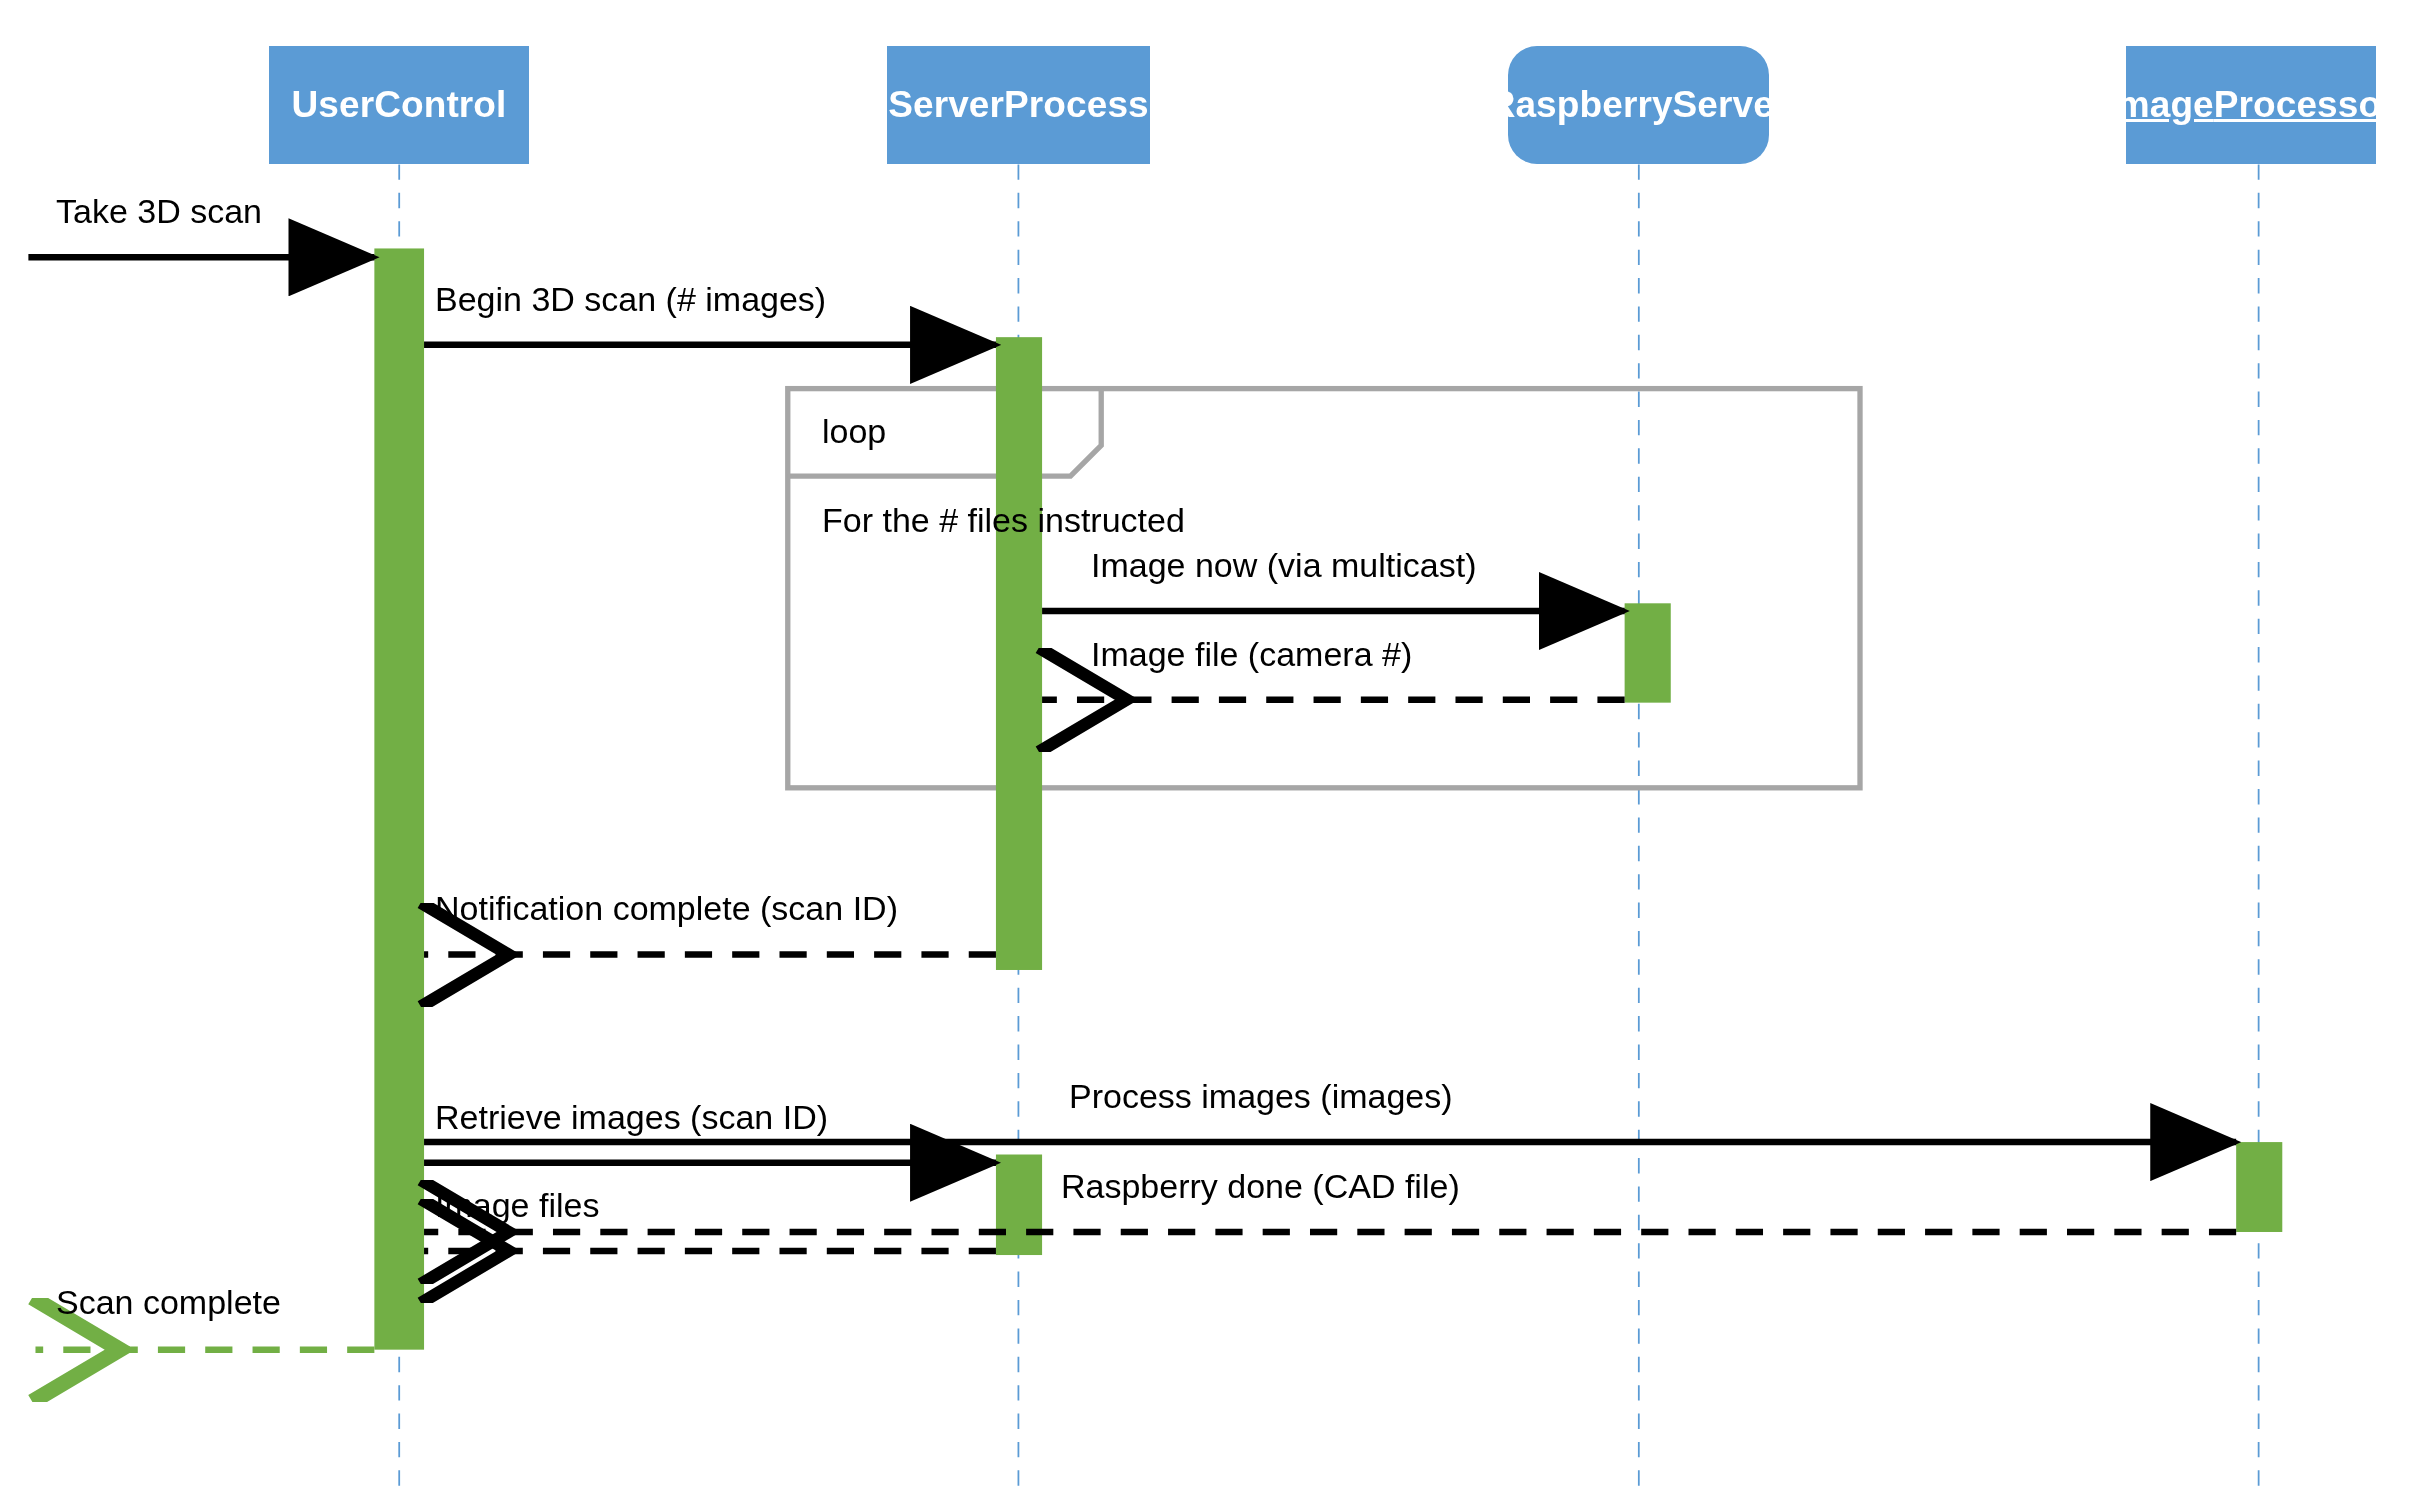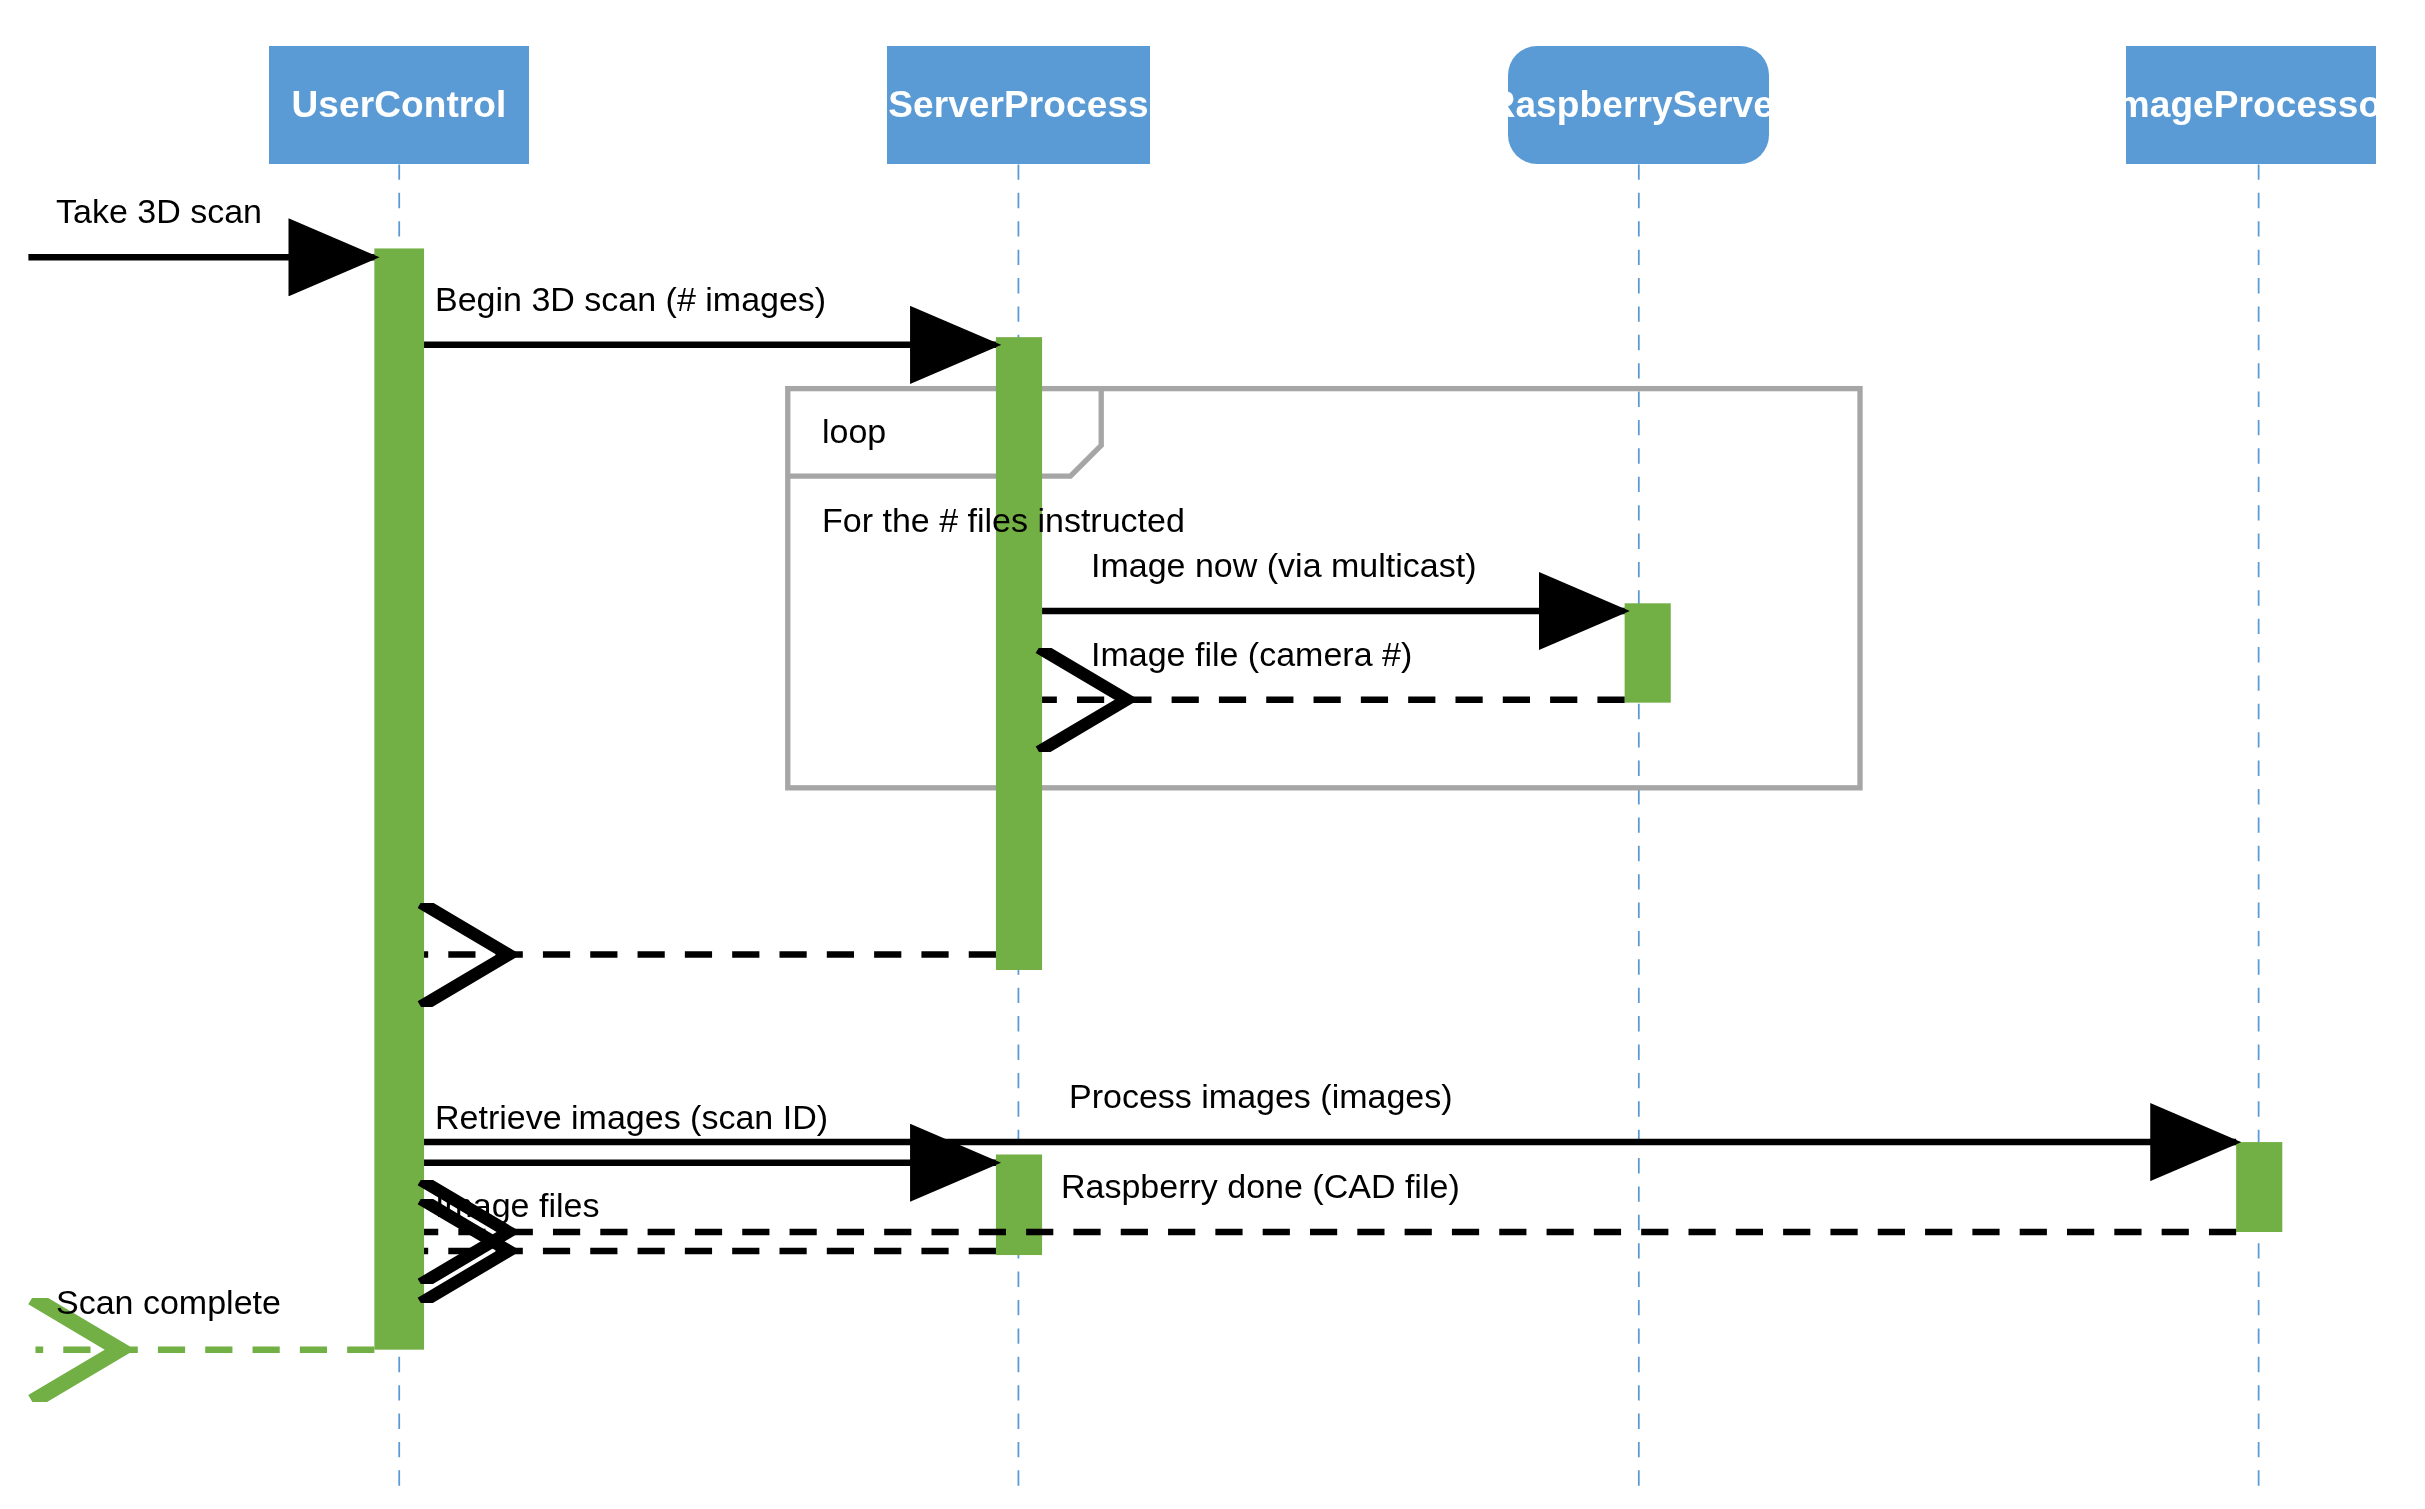"Image" div.lifeline-header { text-decoration: none -> underline }
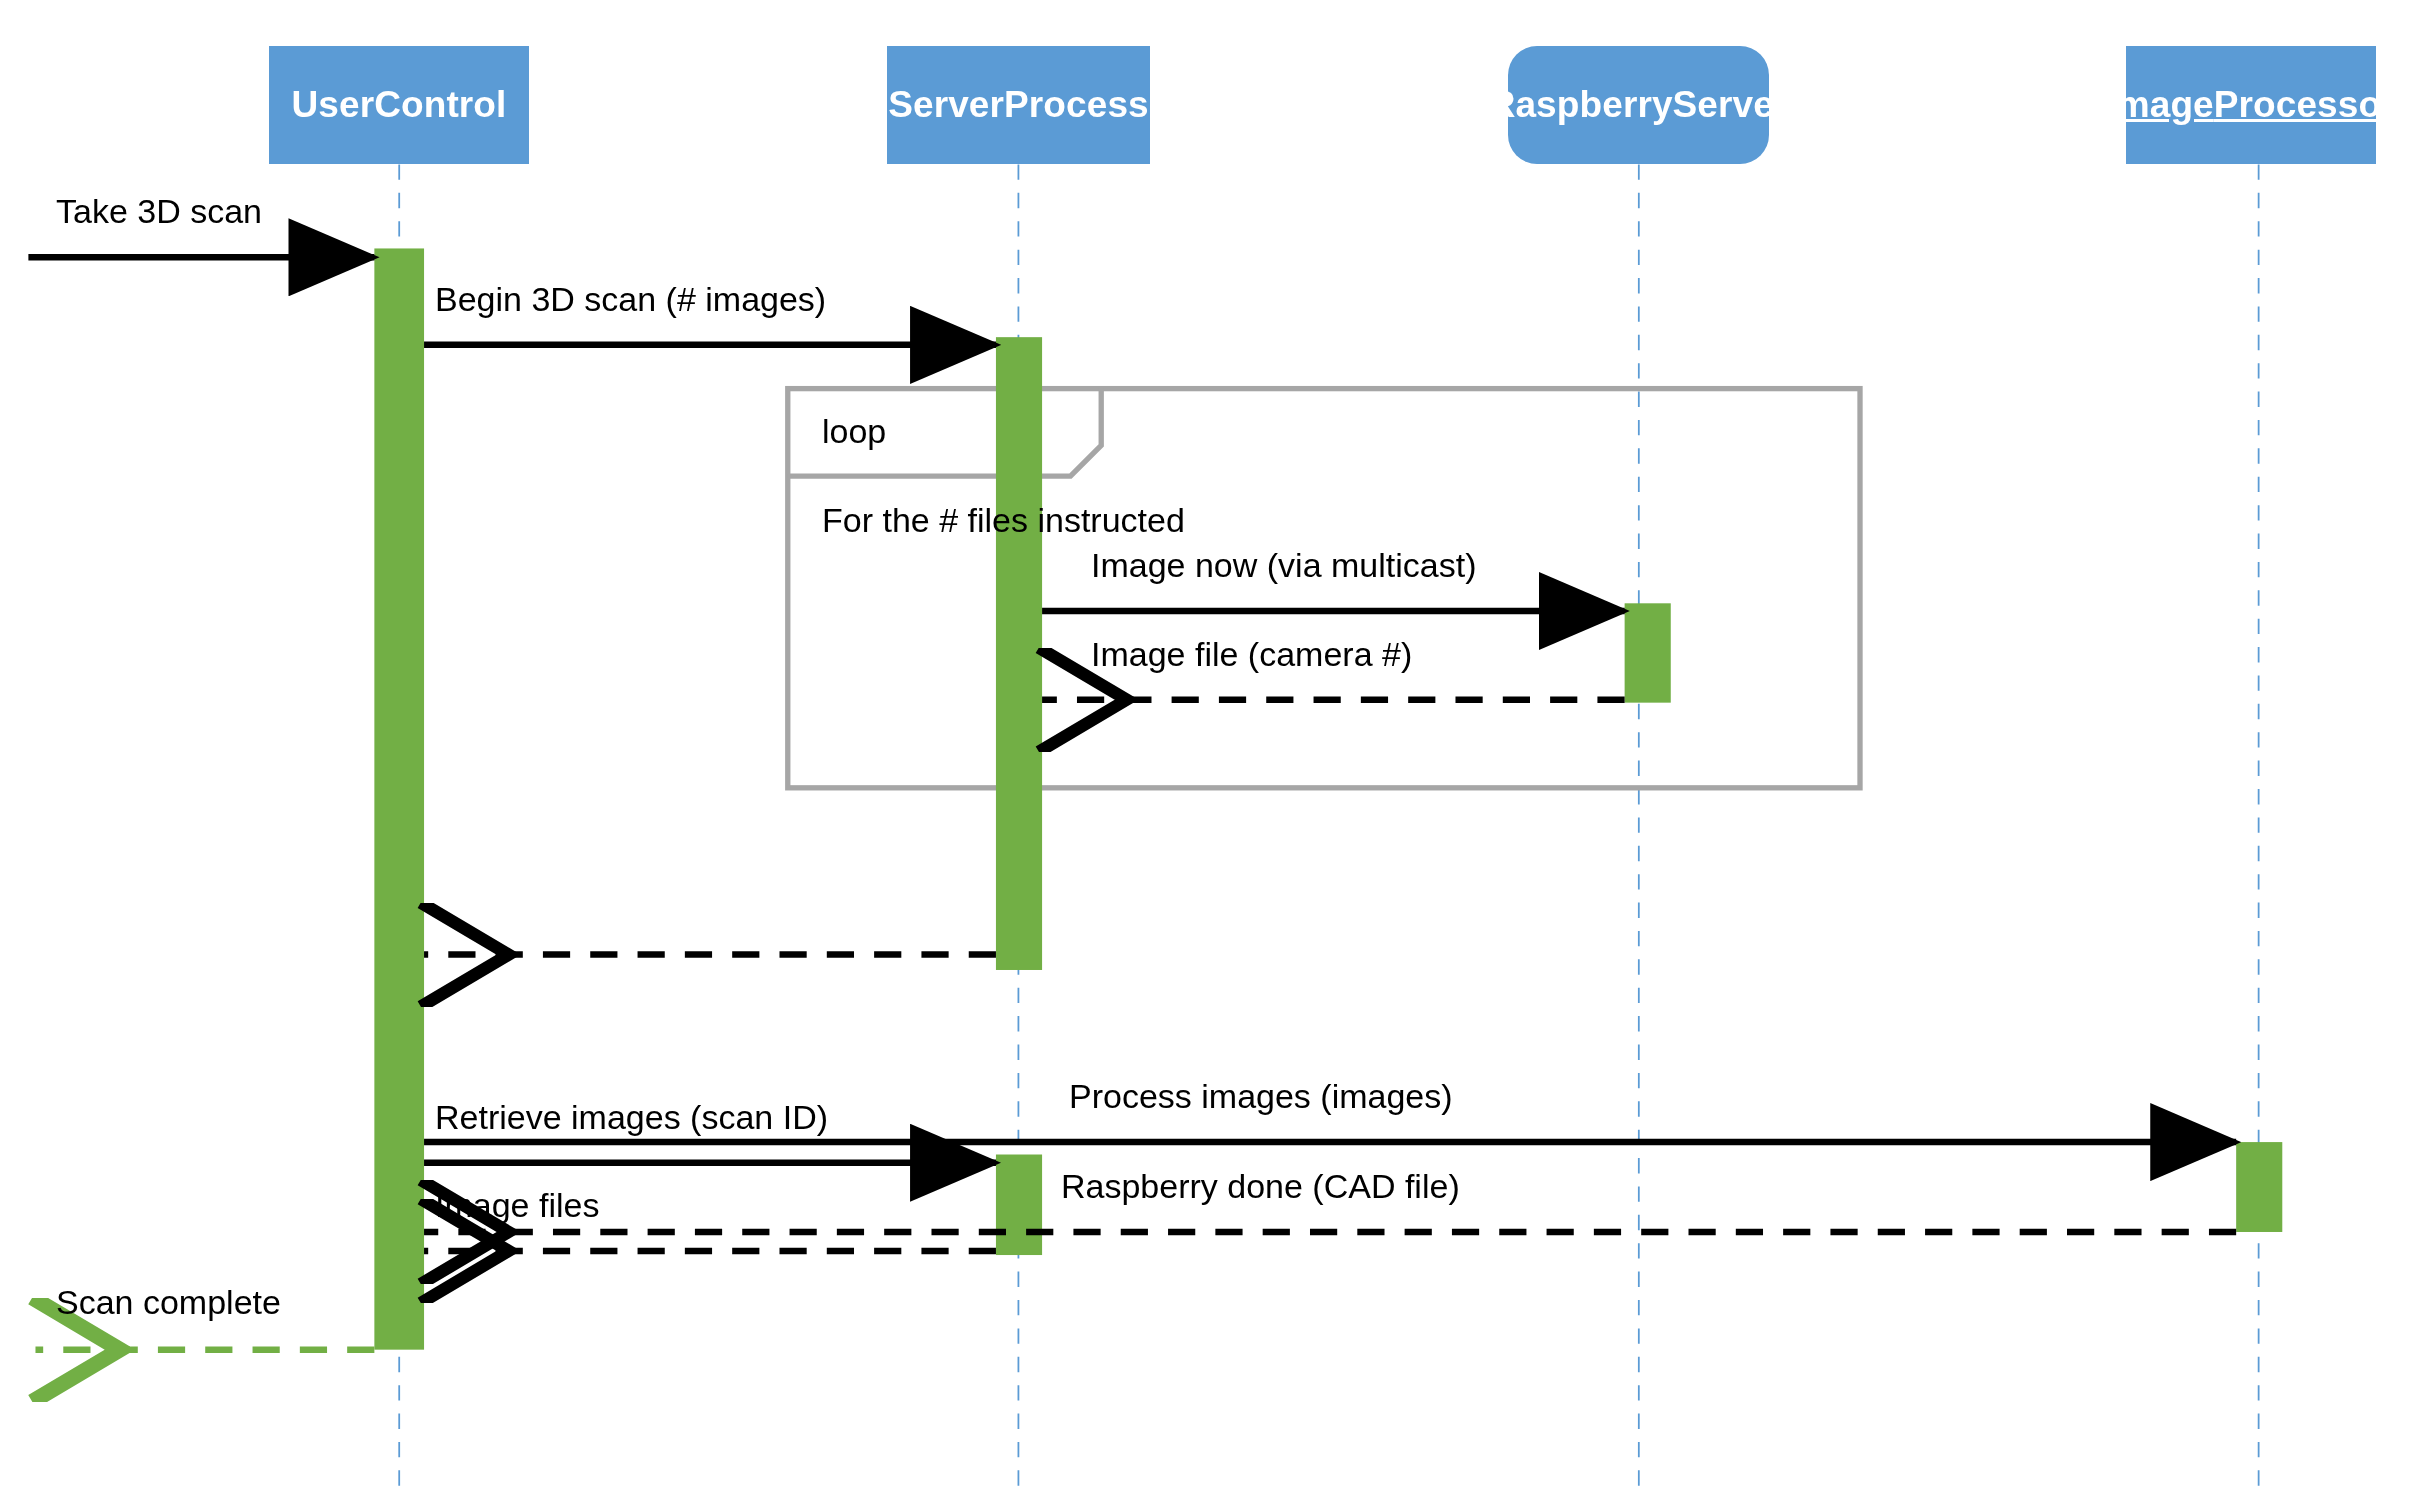"Notification complete (scan ID)" div.msg-label { html: none -> <div>Notification complete (scan ID)</div> }
